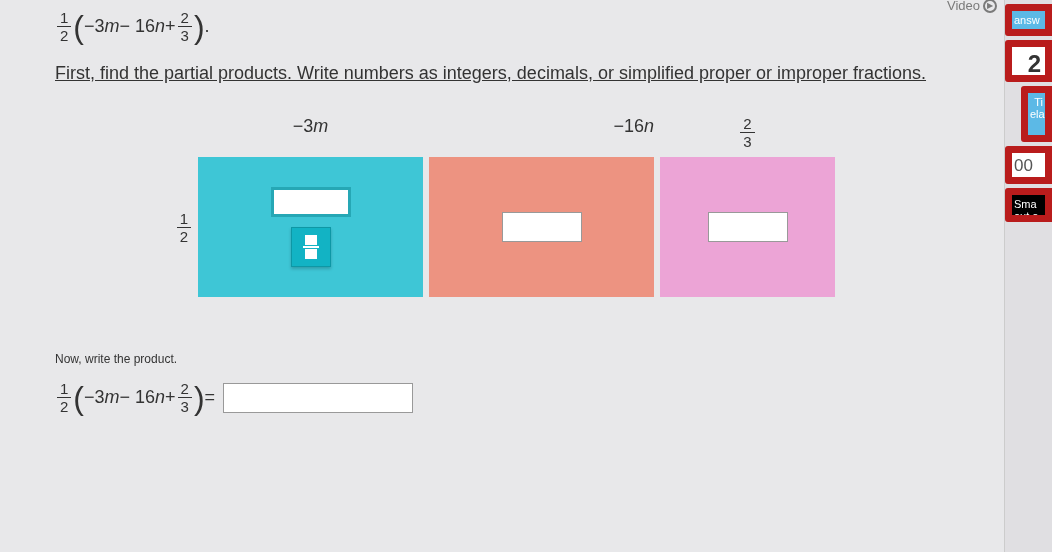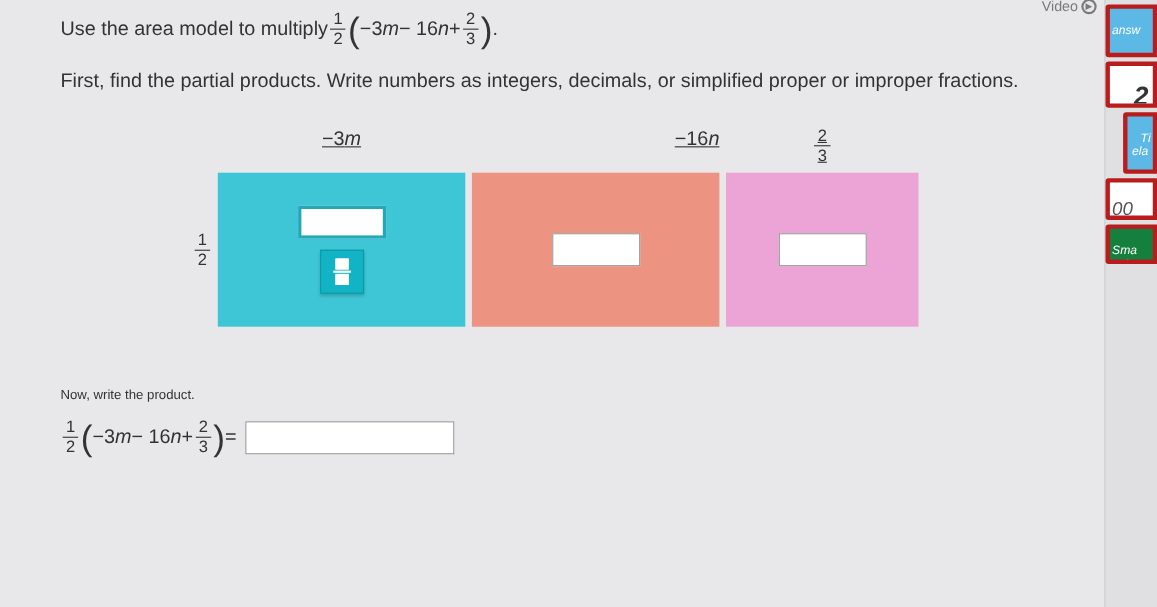"Use the area model to" span { html: <span>Use the area model to multiply </span> -> none }
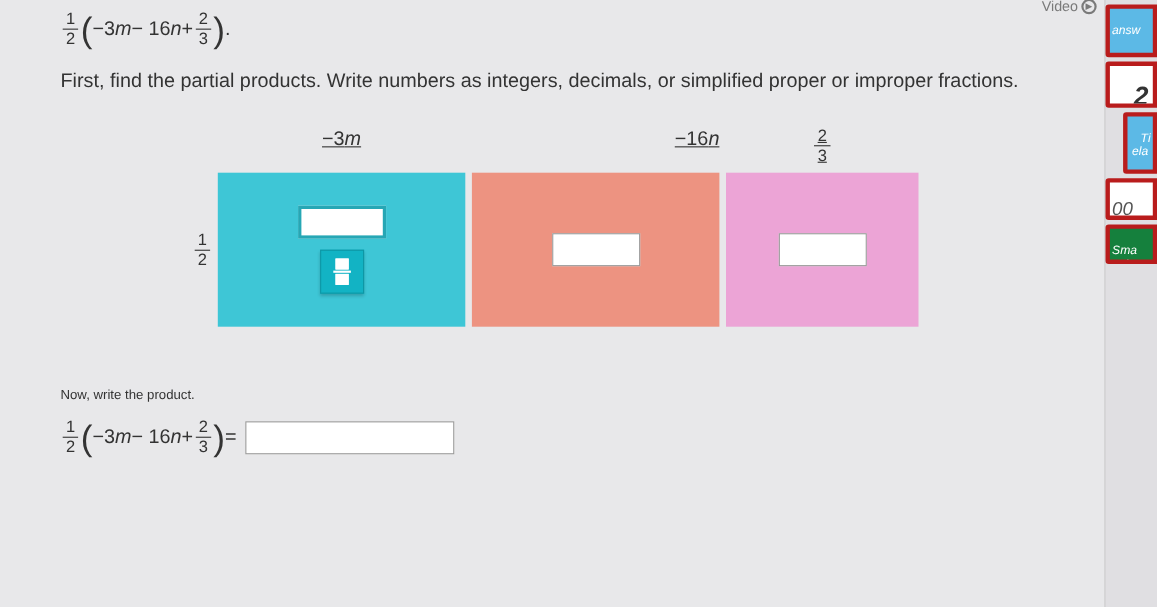"answ" .side-card { border: 4px solid #b91c1c -> 7px solid #b91c1c; font-style: italic -> none; padding: 14px 2px -> 3px 2px }
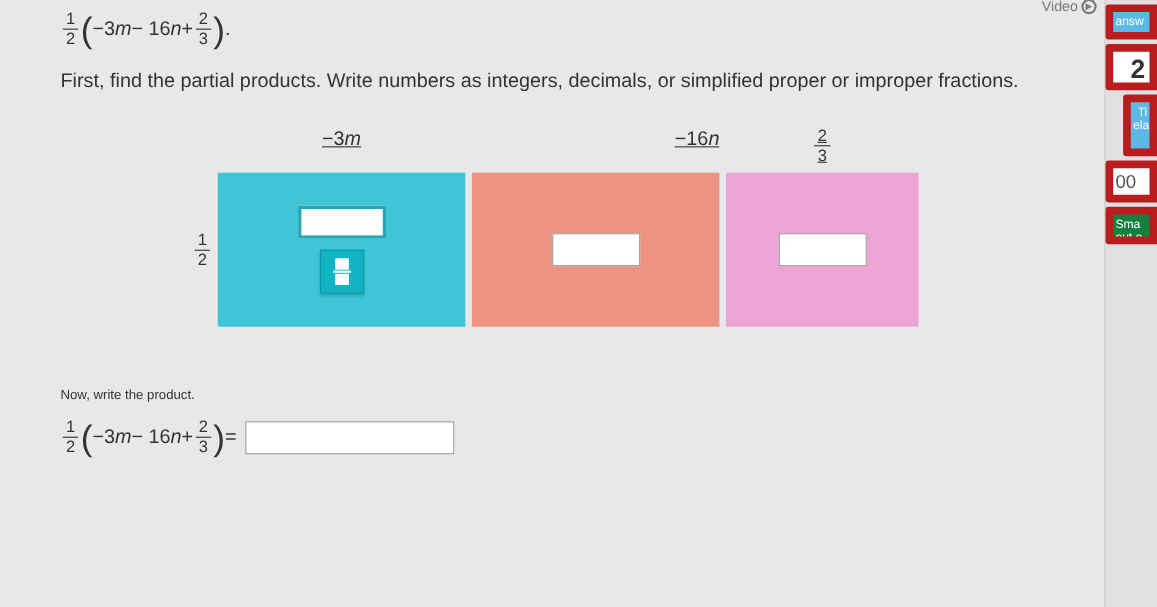"First, find the partial products." .instruction2 { text-decoration: none -> underline }
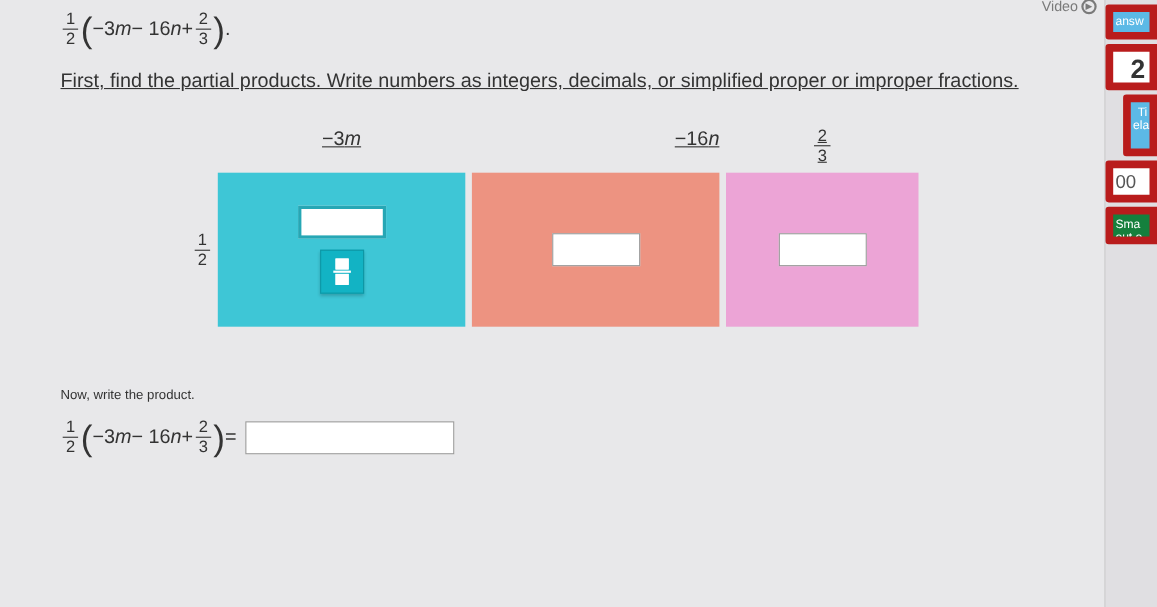"−3m" .col-header { text-decoration: underline -> none }
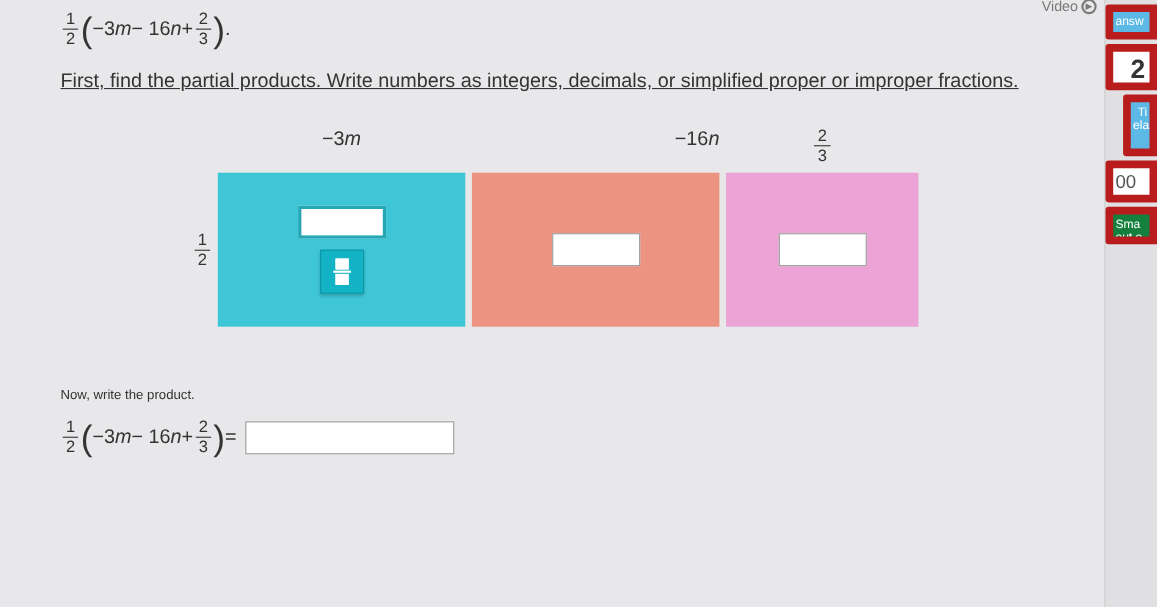"Sma" .side-card.orange { background: #15803d -> #000000 }
